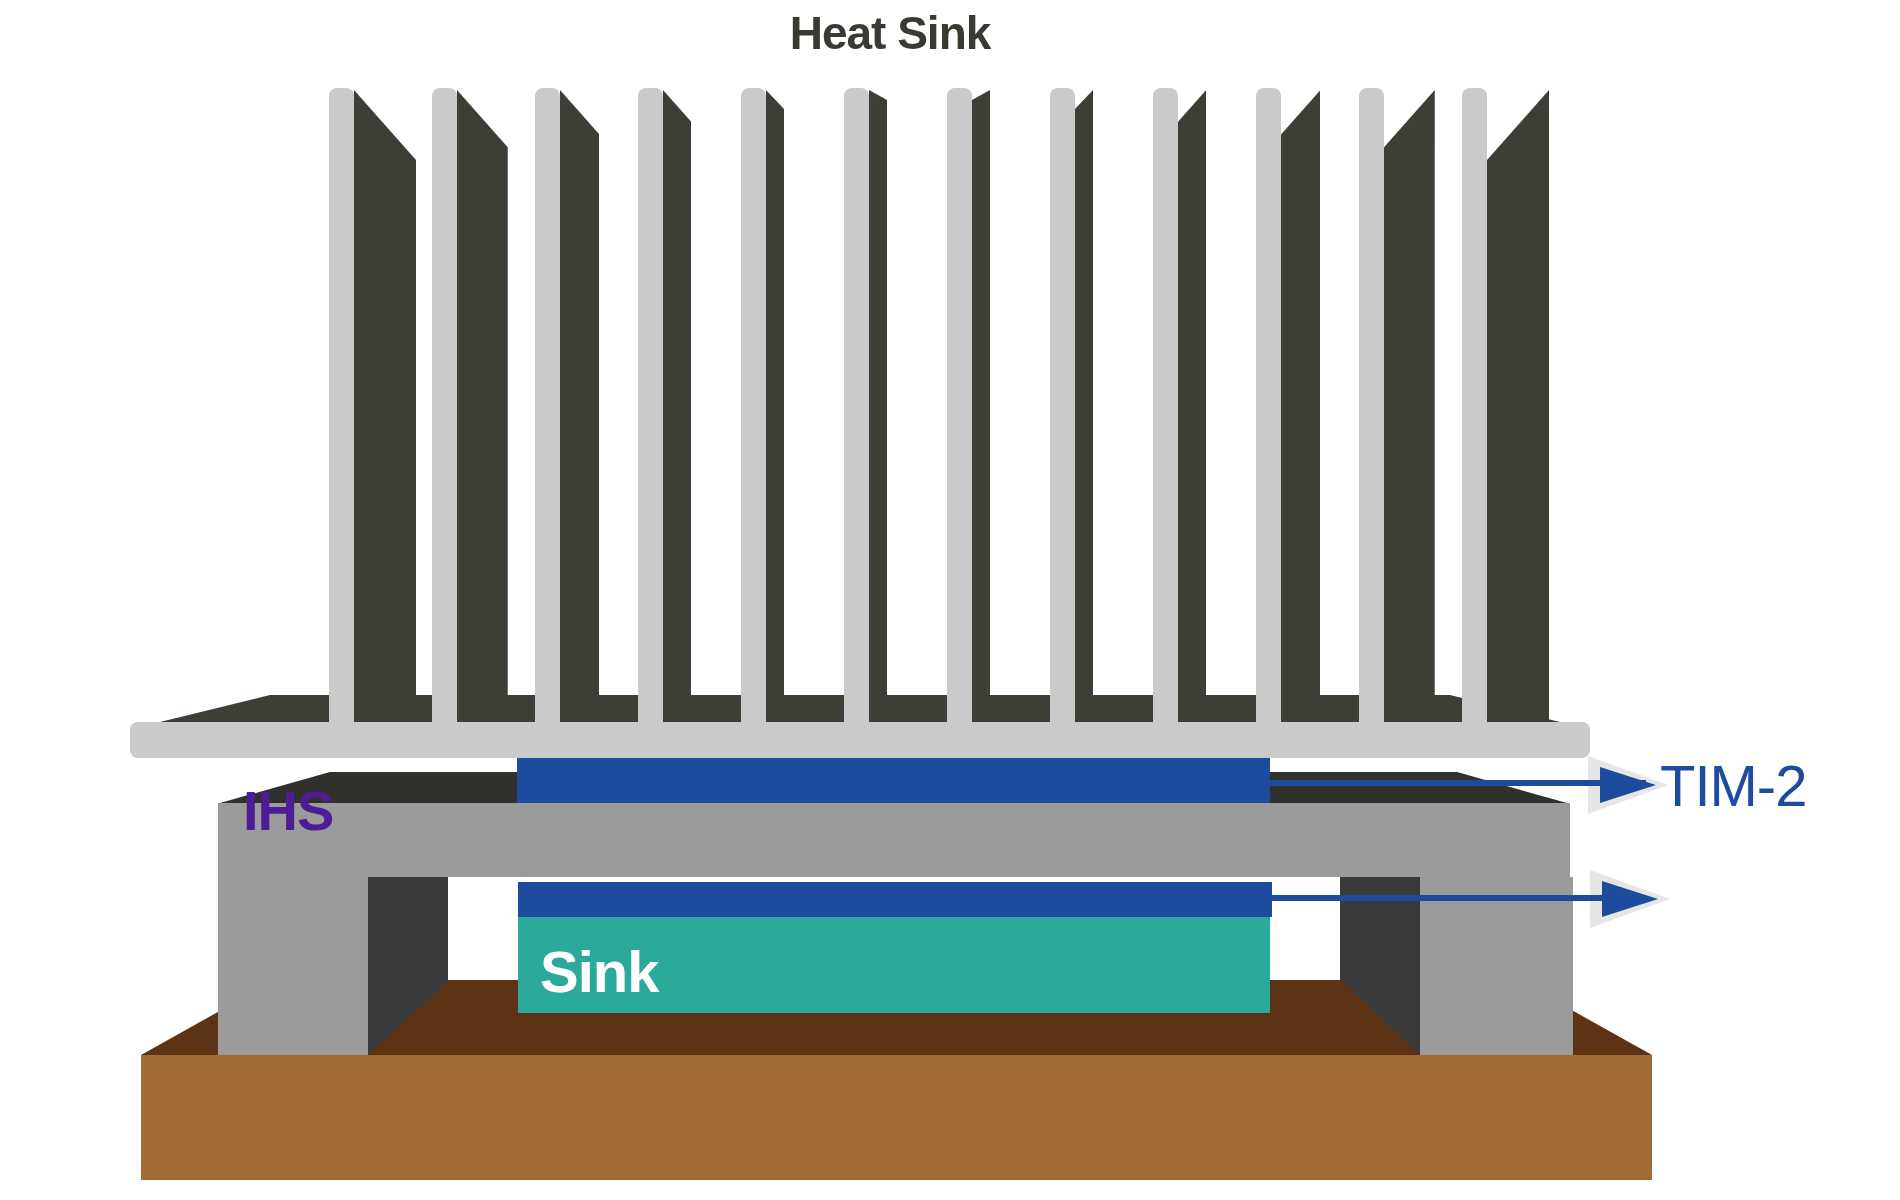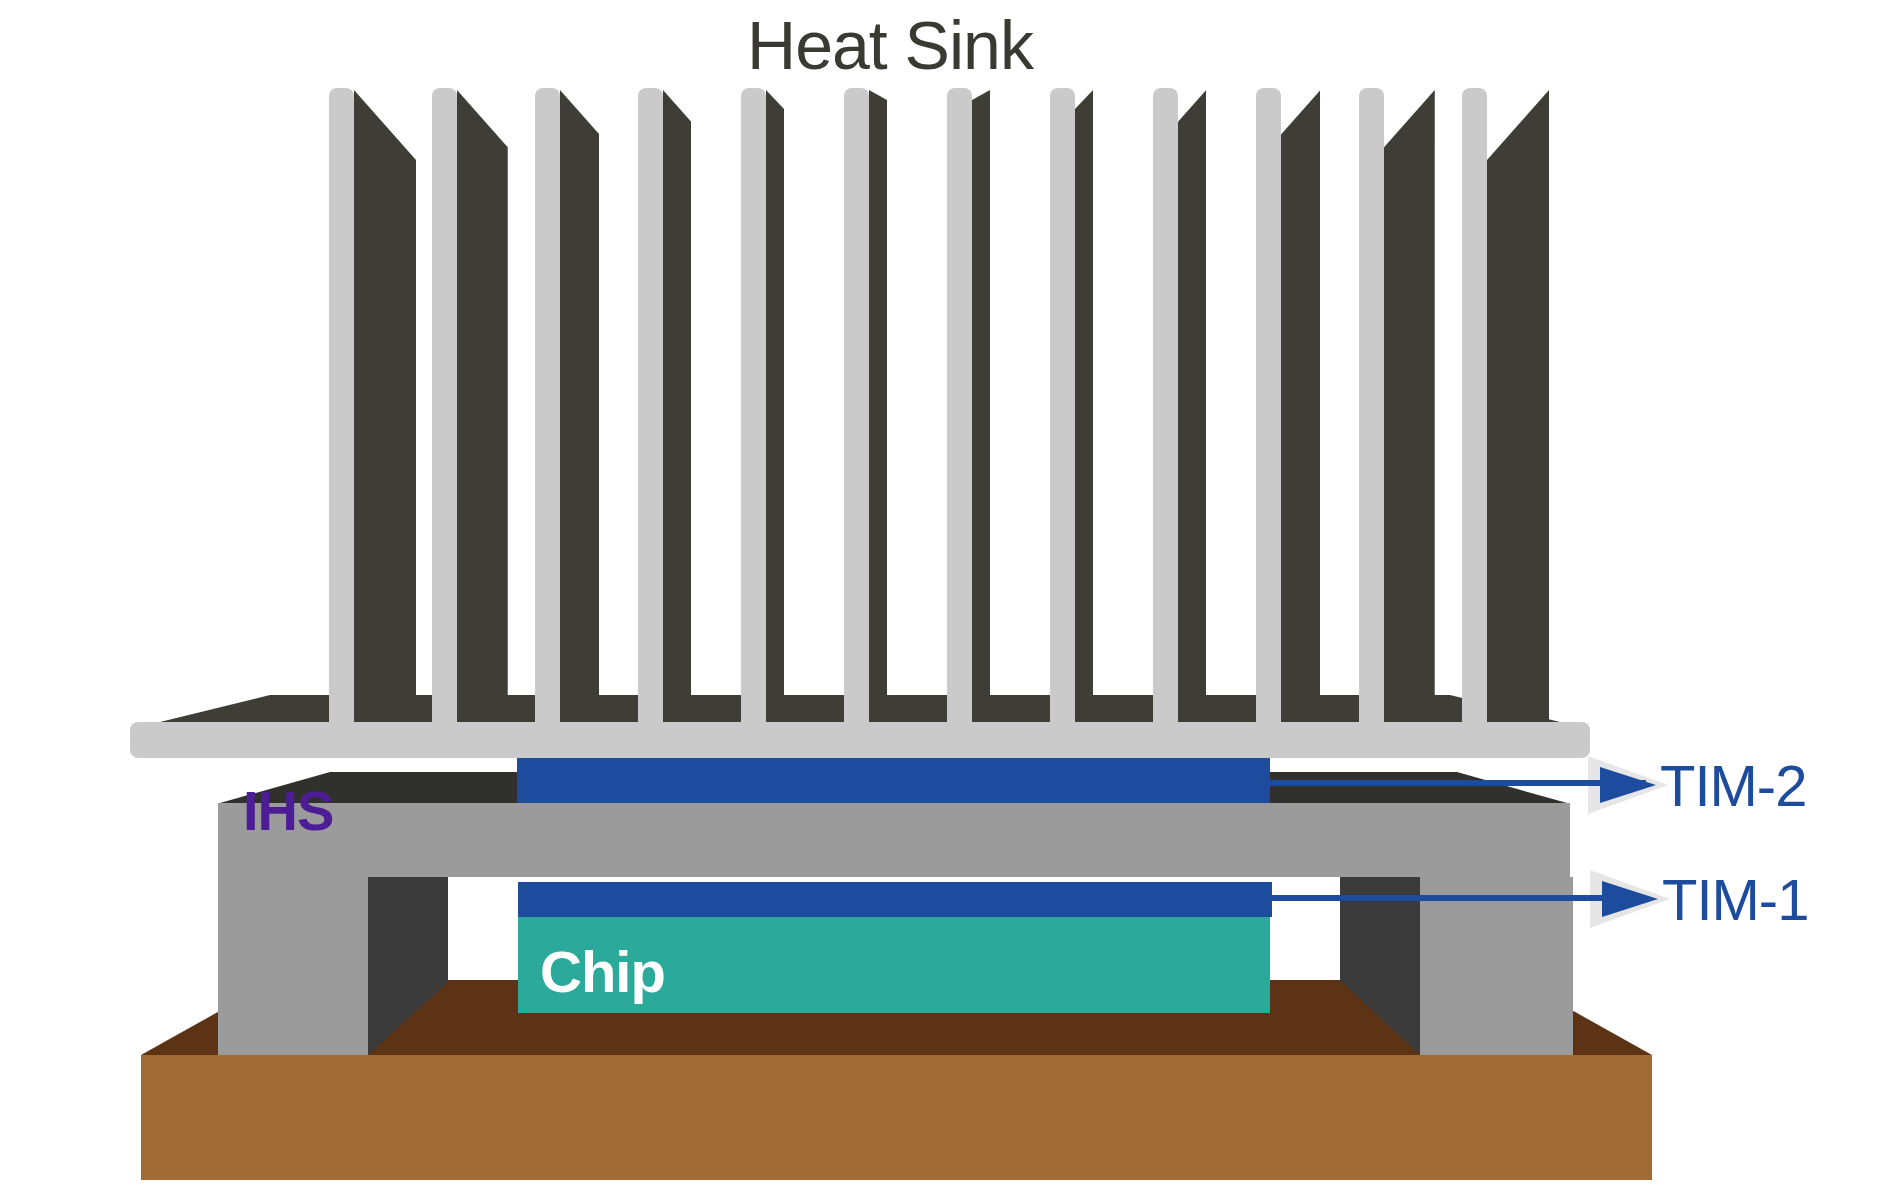"Heat Sink" .title { font-size: 68px -> 46px; font-weight: normal -> bold }
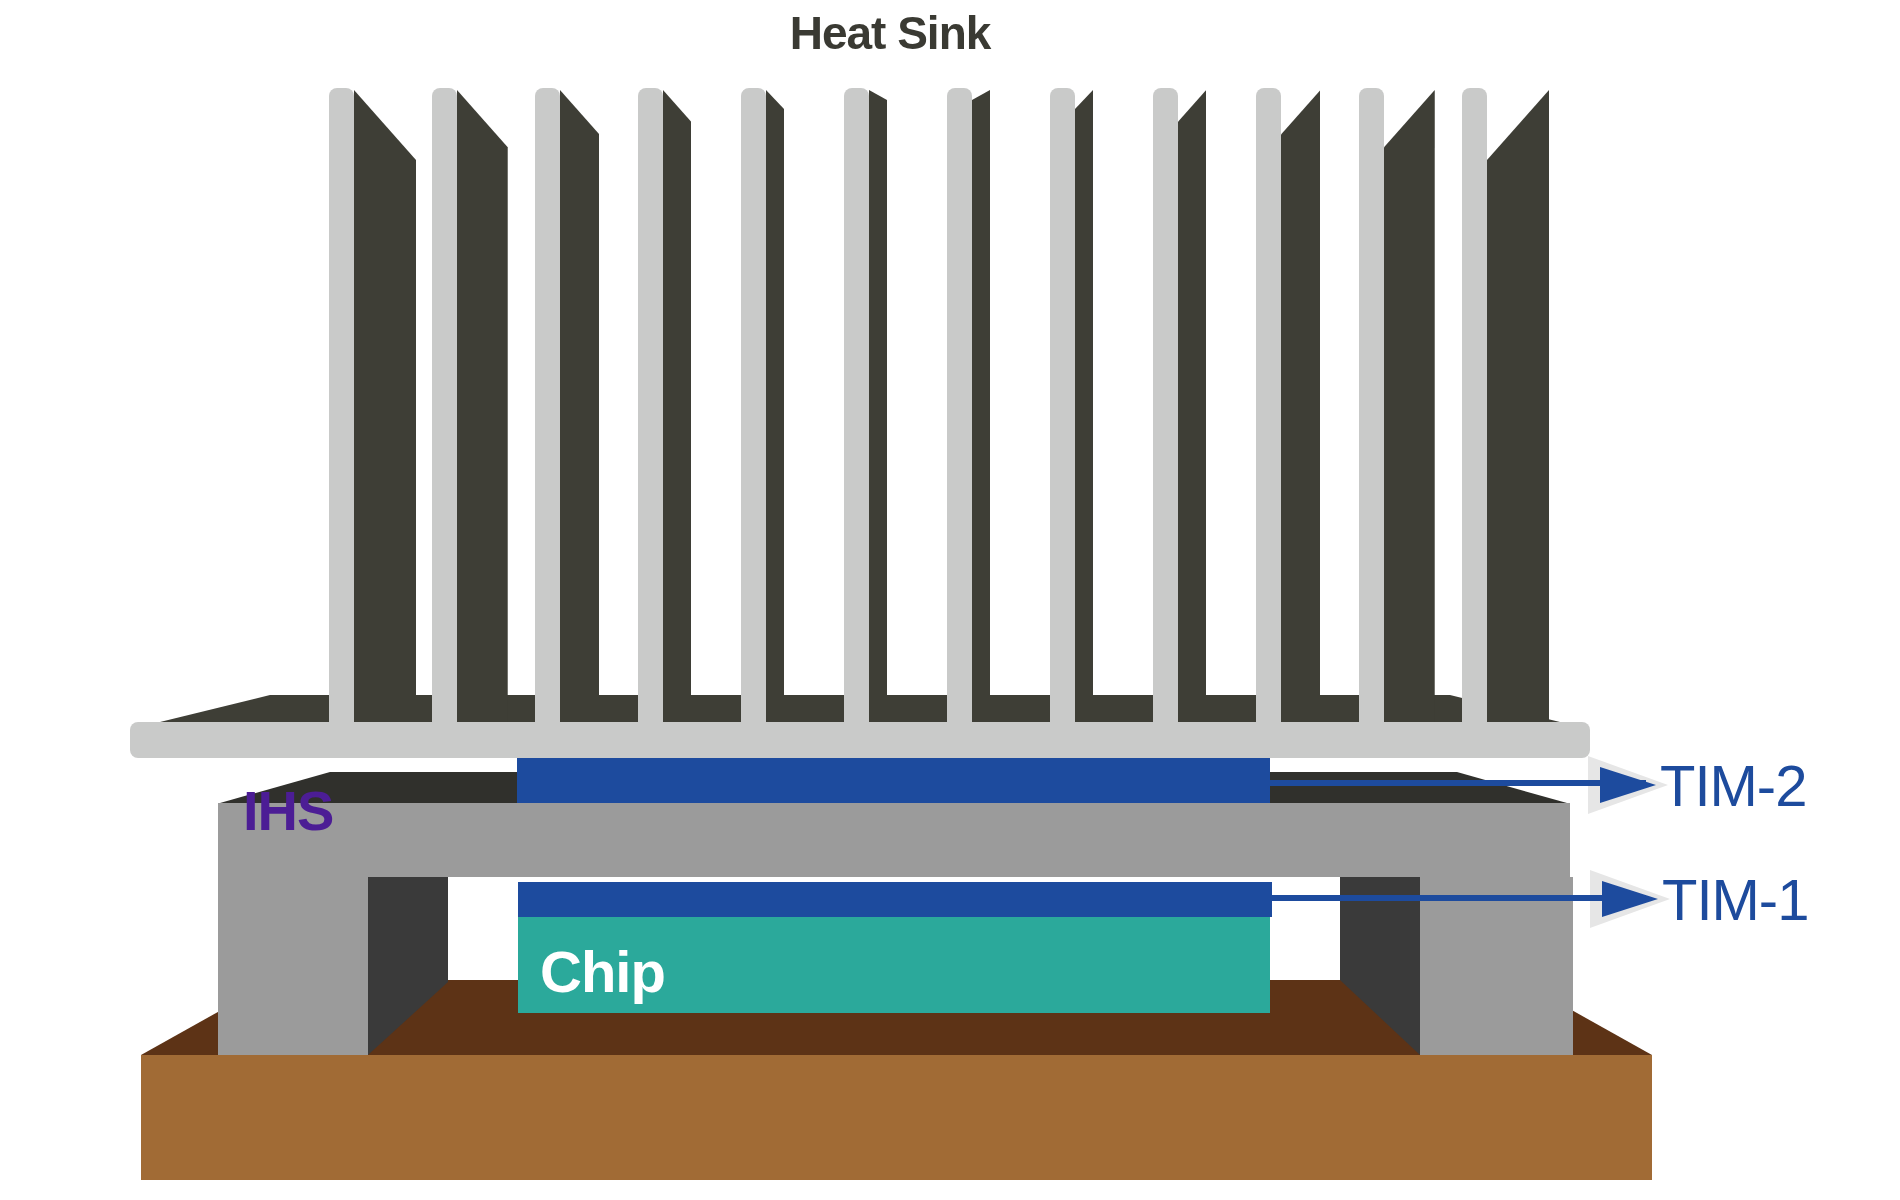"TIM-1" div.abs { html: <div>TIM-1</div> -> none }
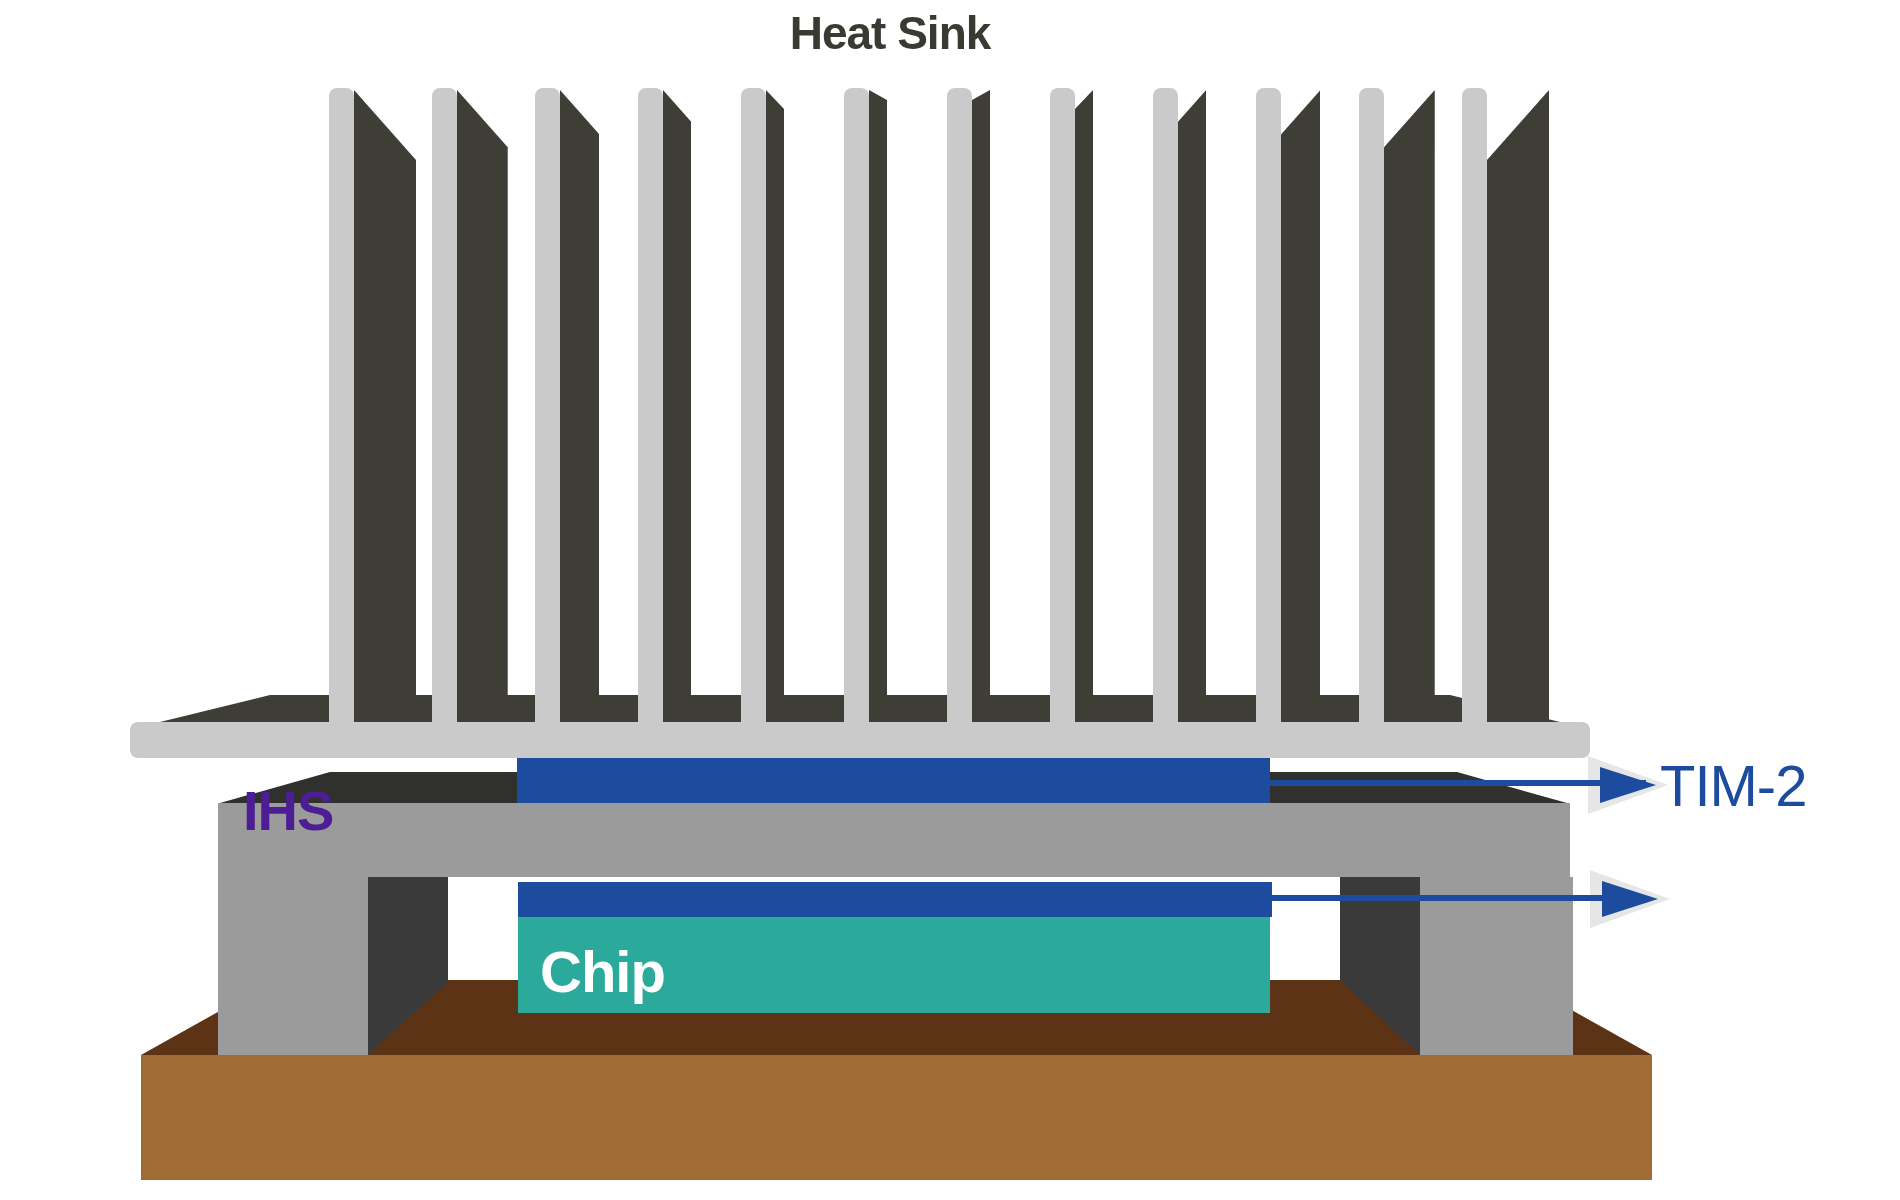"Chip" div.abs { text: Chip -> Sink }
